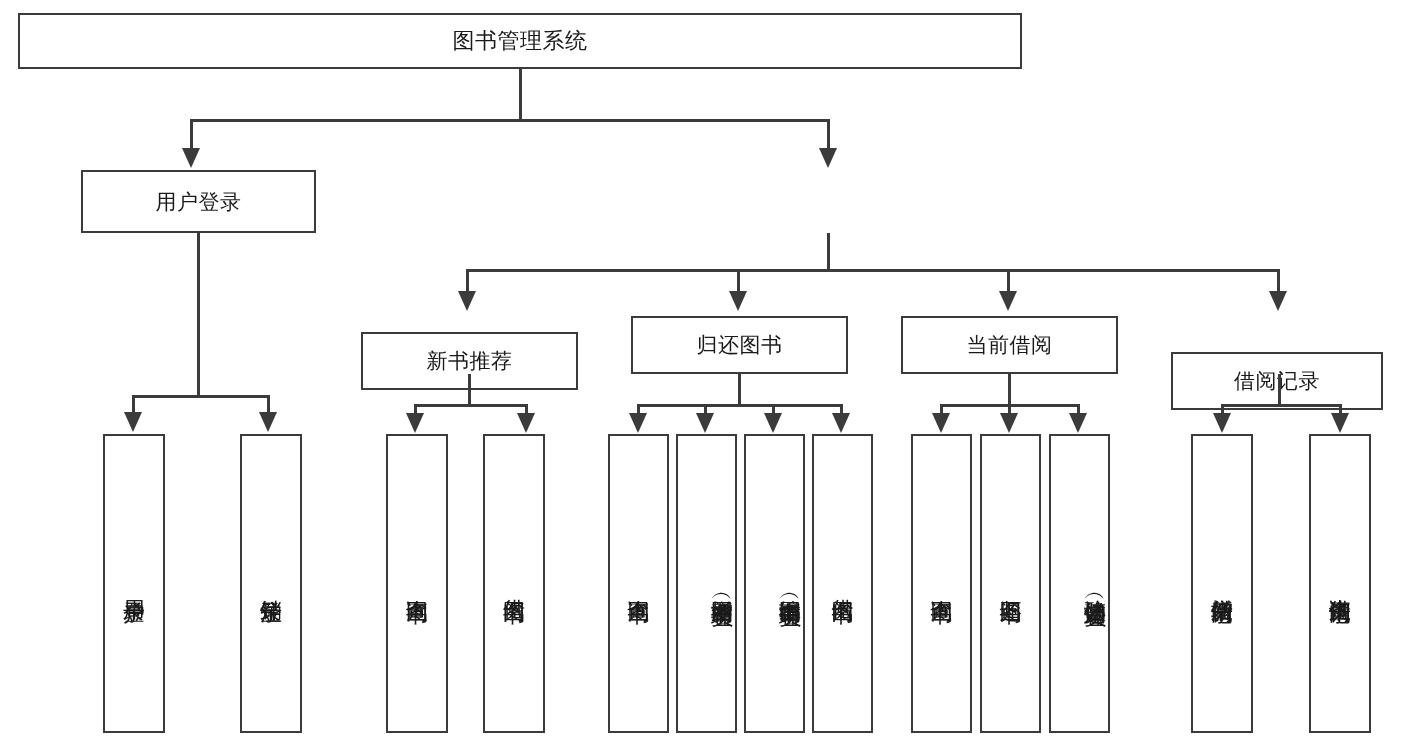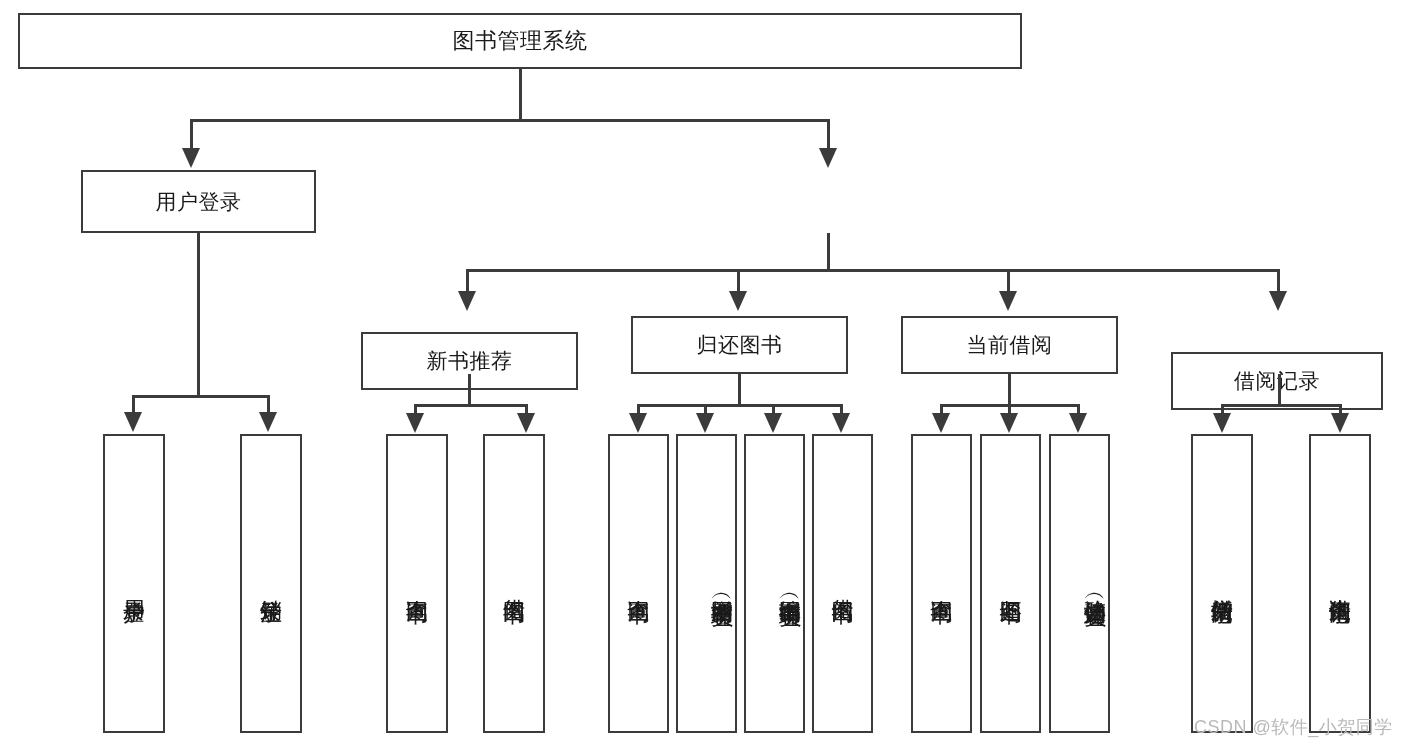"CSDN @软件_小贺同学" div.watermark { html: <div>CSDN @软件_小贺同学</div> -> none }
